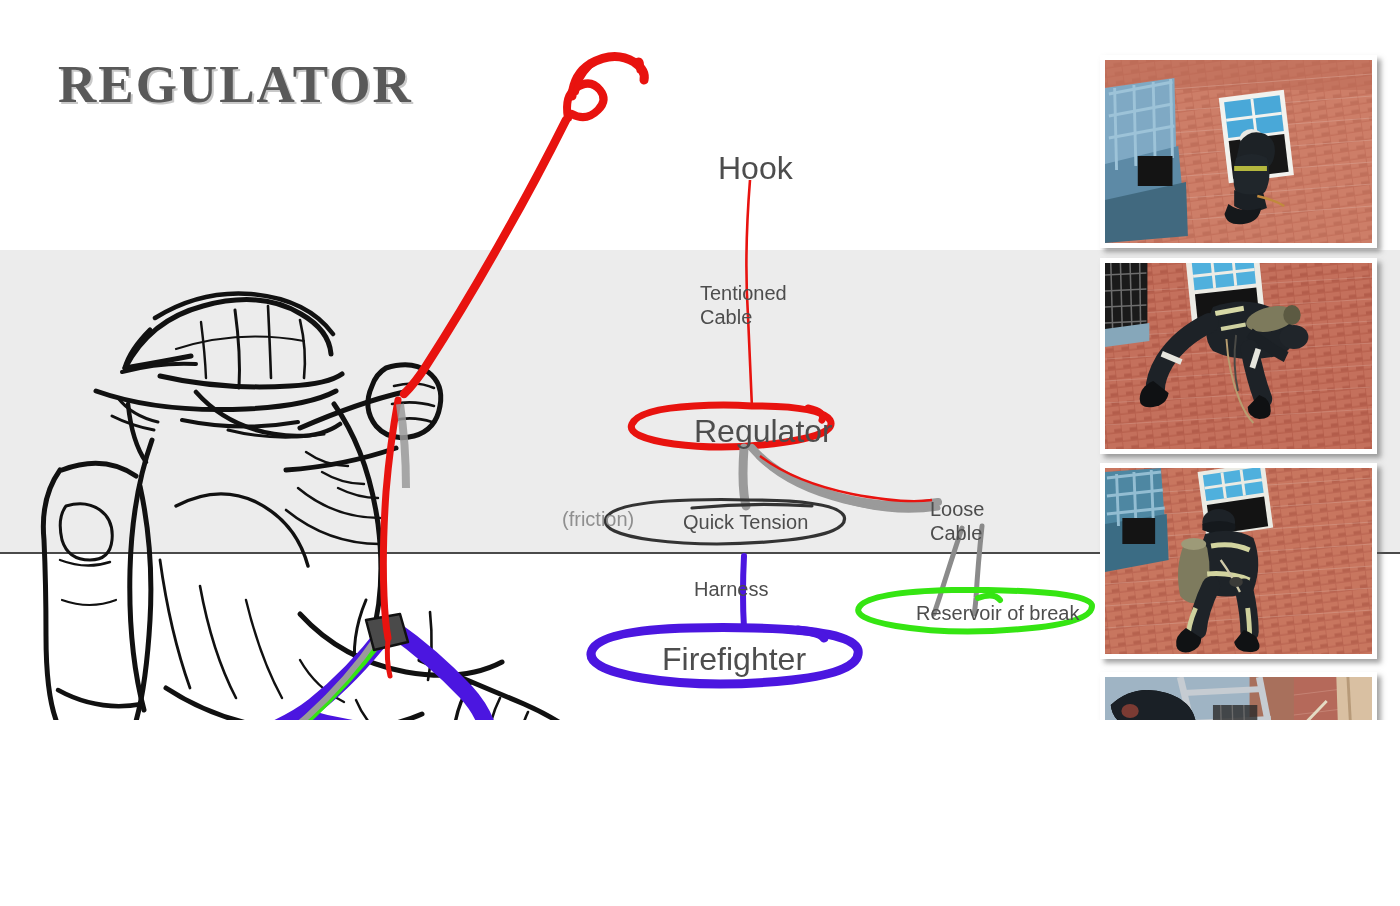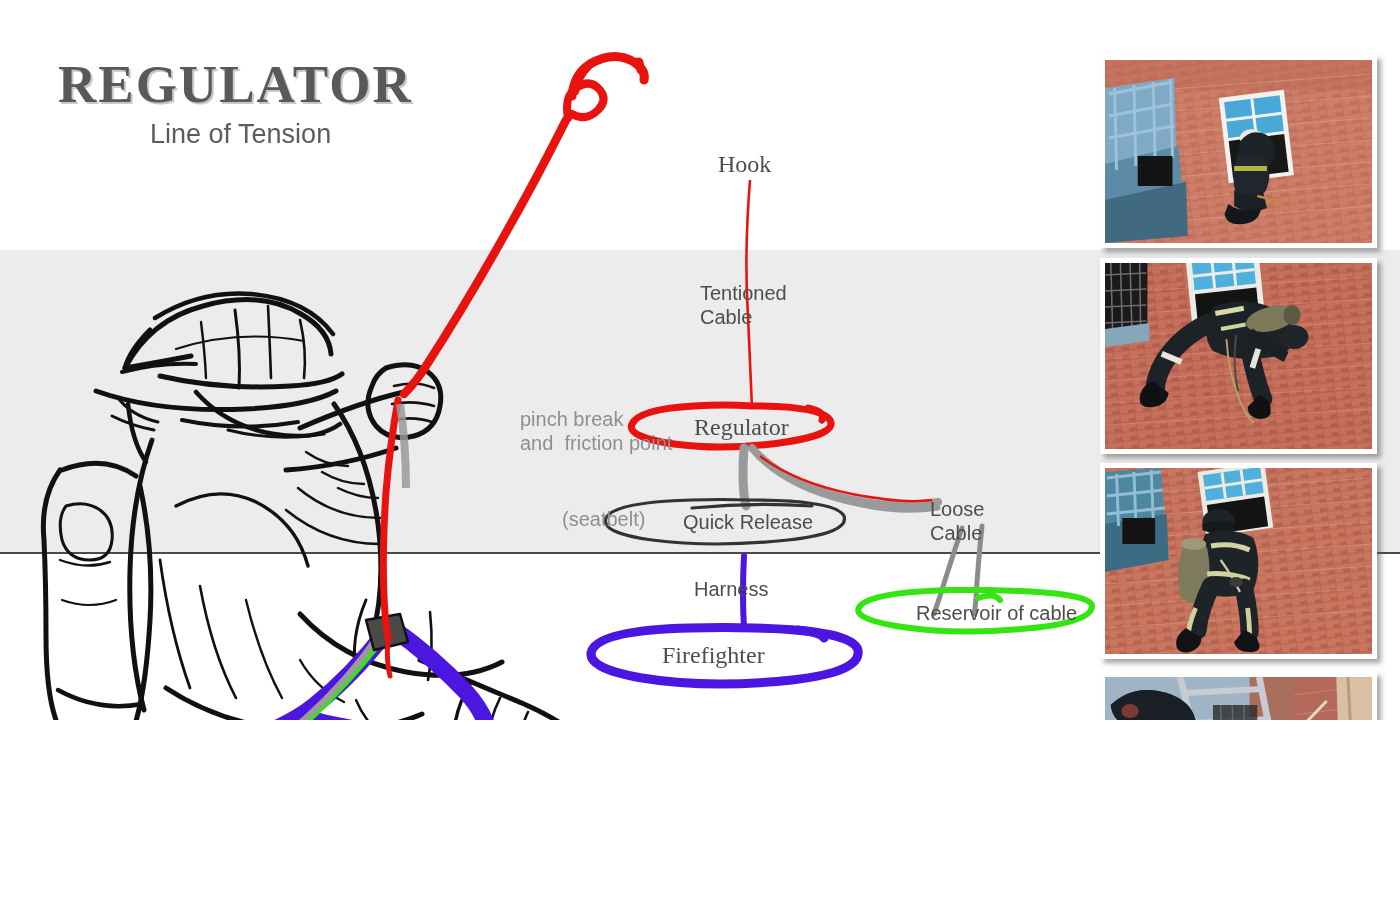"Line of Tension" div { html: <div>Line of Tension</div> -> none }
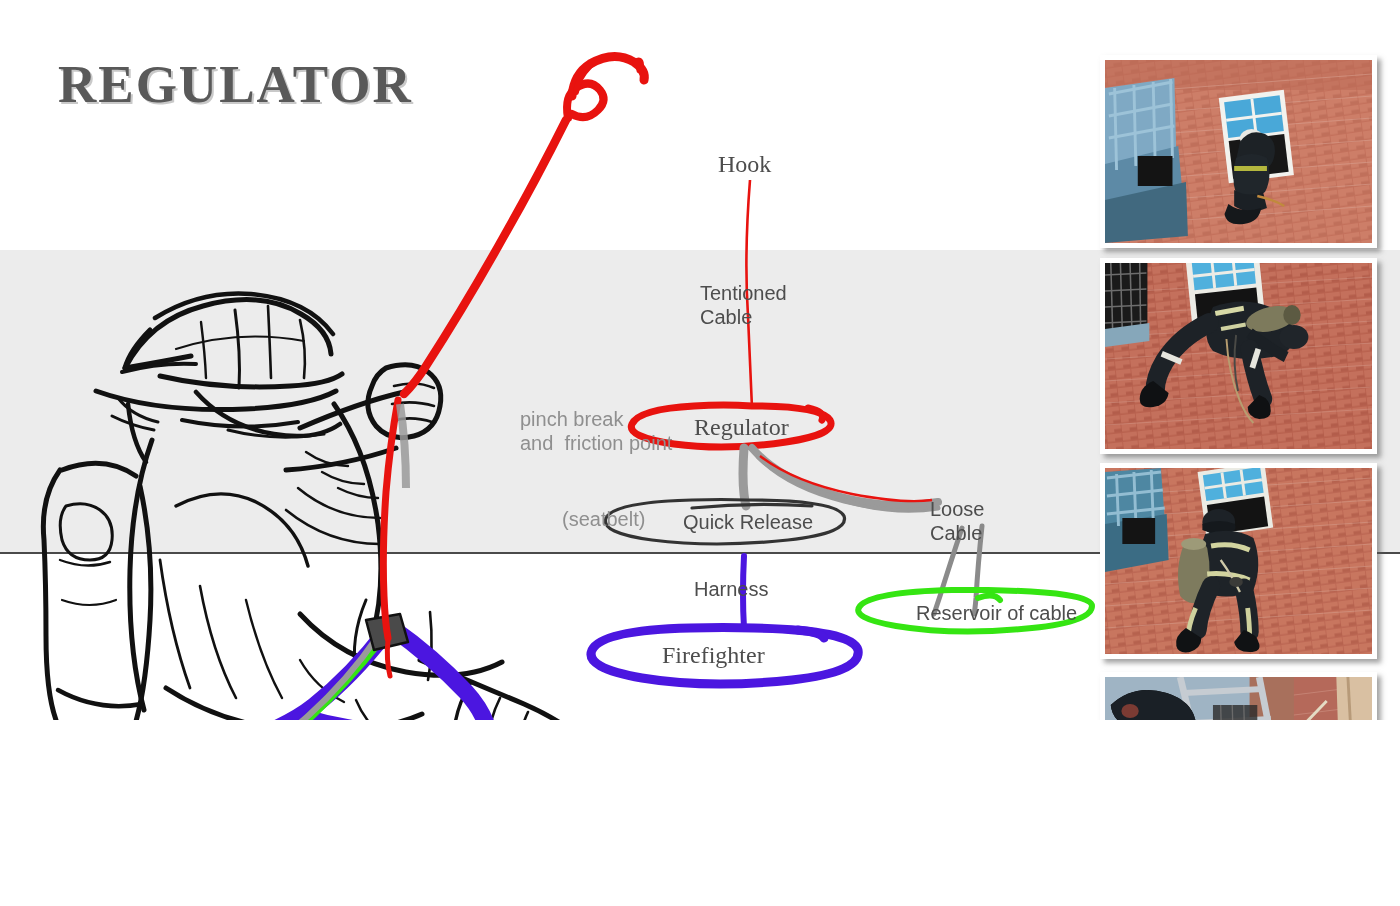"Hook" .lbl.xl { font-family: Liberation Serif, serif -> none; font-size: 24px -> 32px }
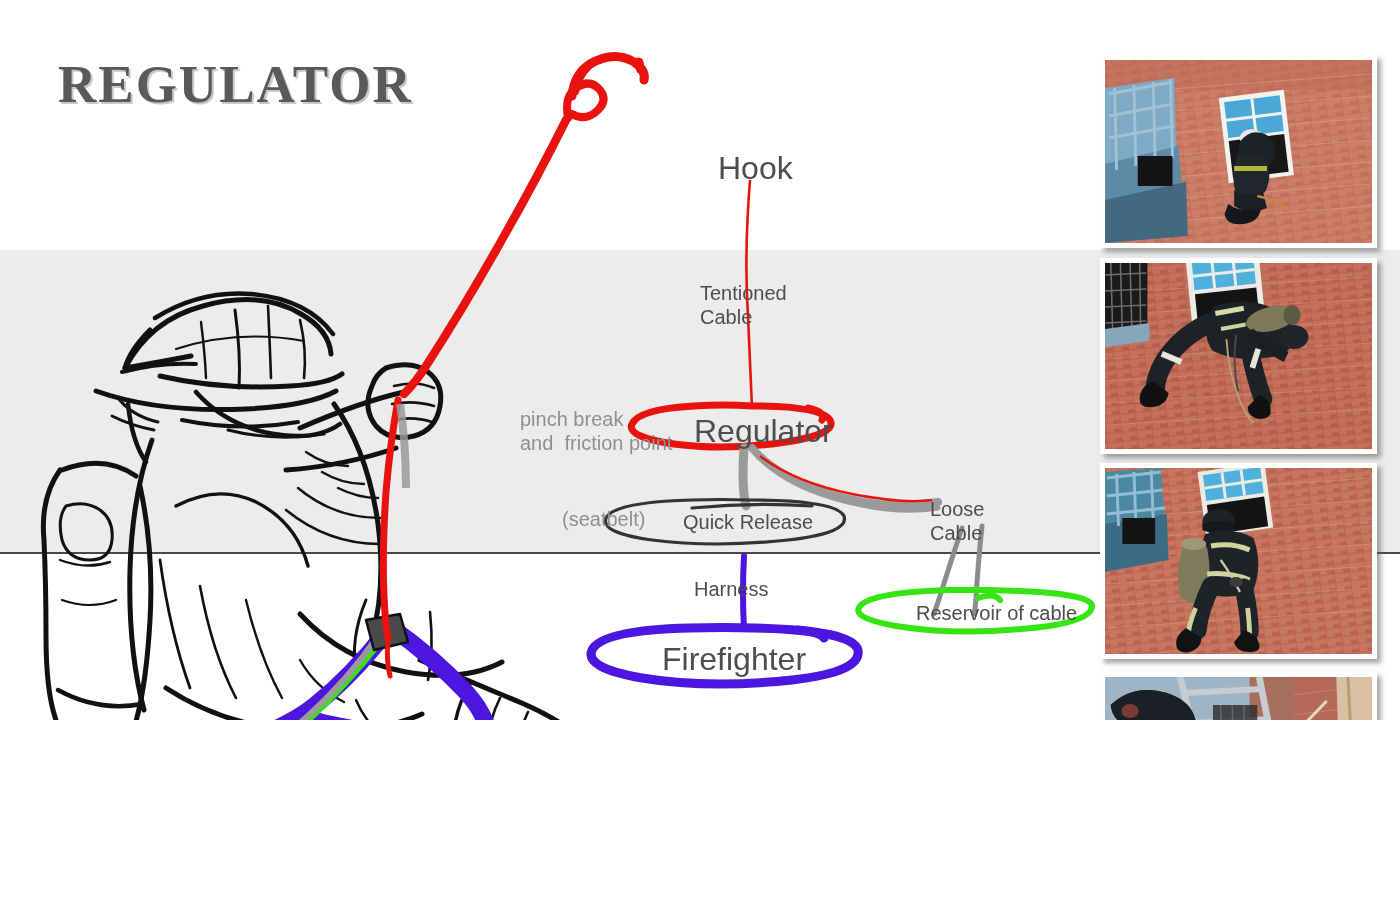"pinch break" div.lbl { html: <div>pinch break and friction point</div> -> none }
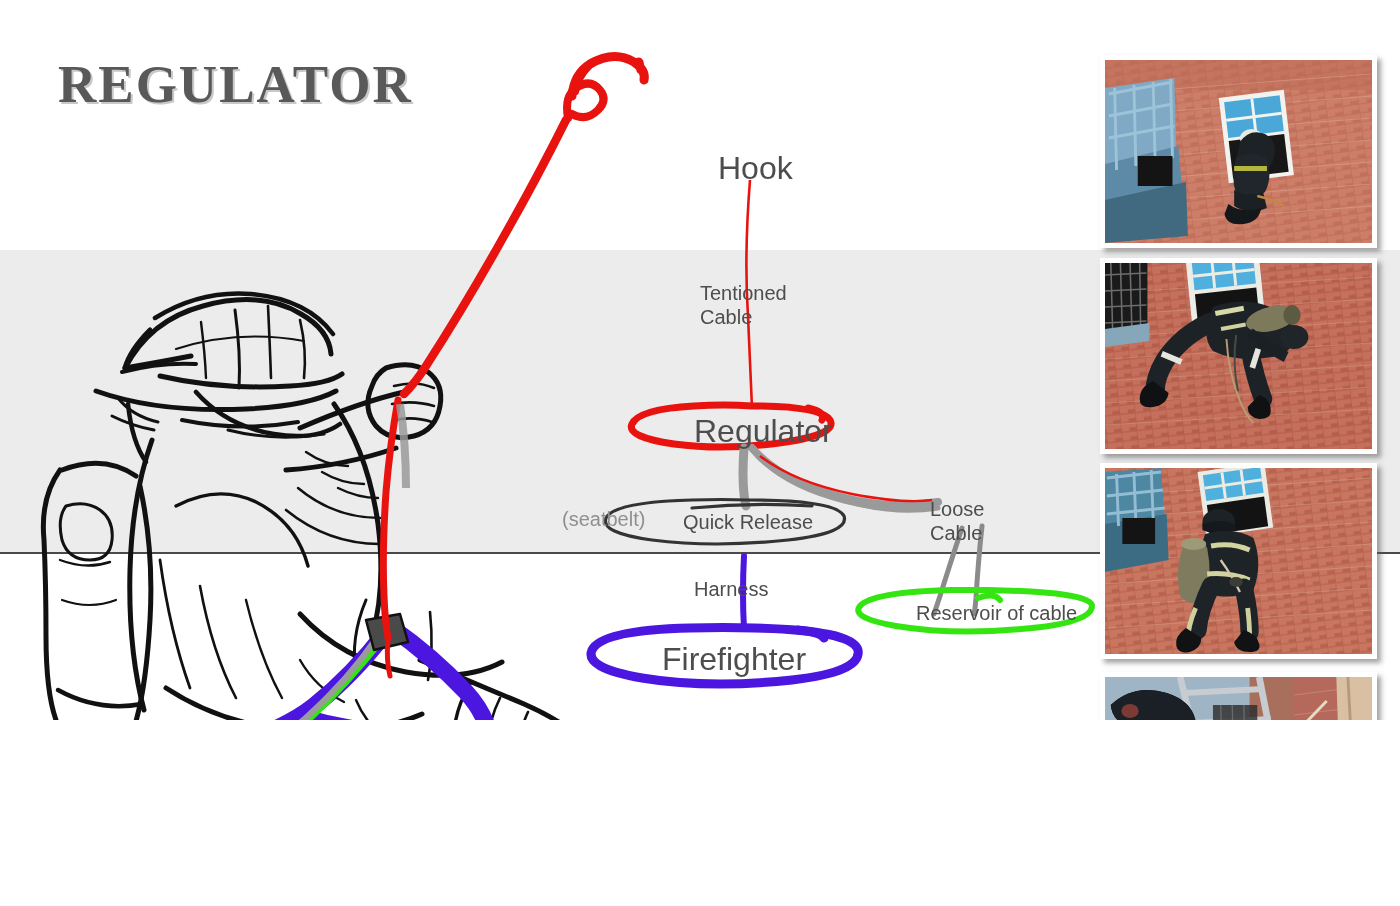"(seatbelt)" div.lbl { text: seatbelt -> friction }
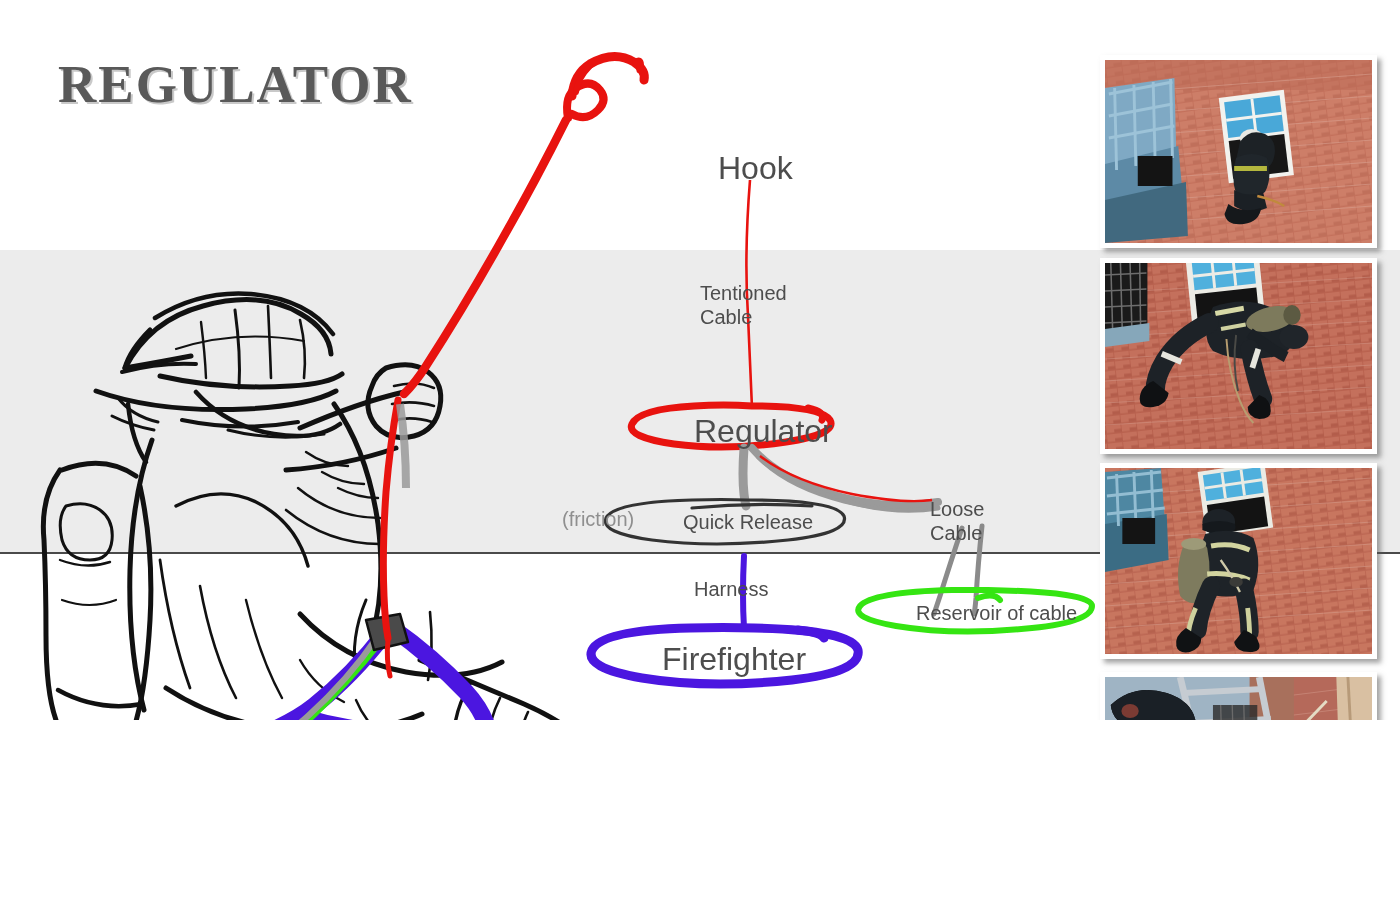"Quick Release" div.lbl { text: Release -> Tension }
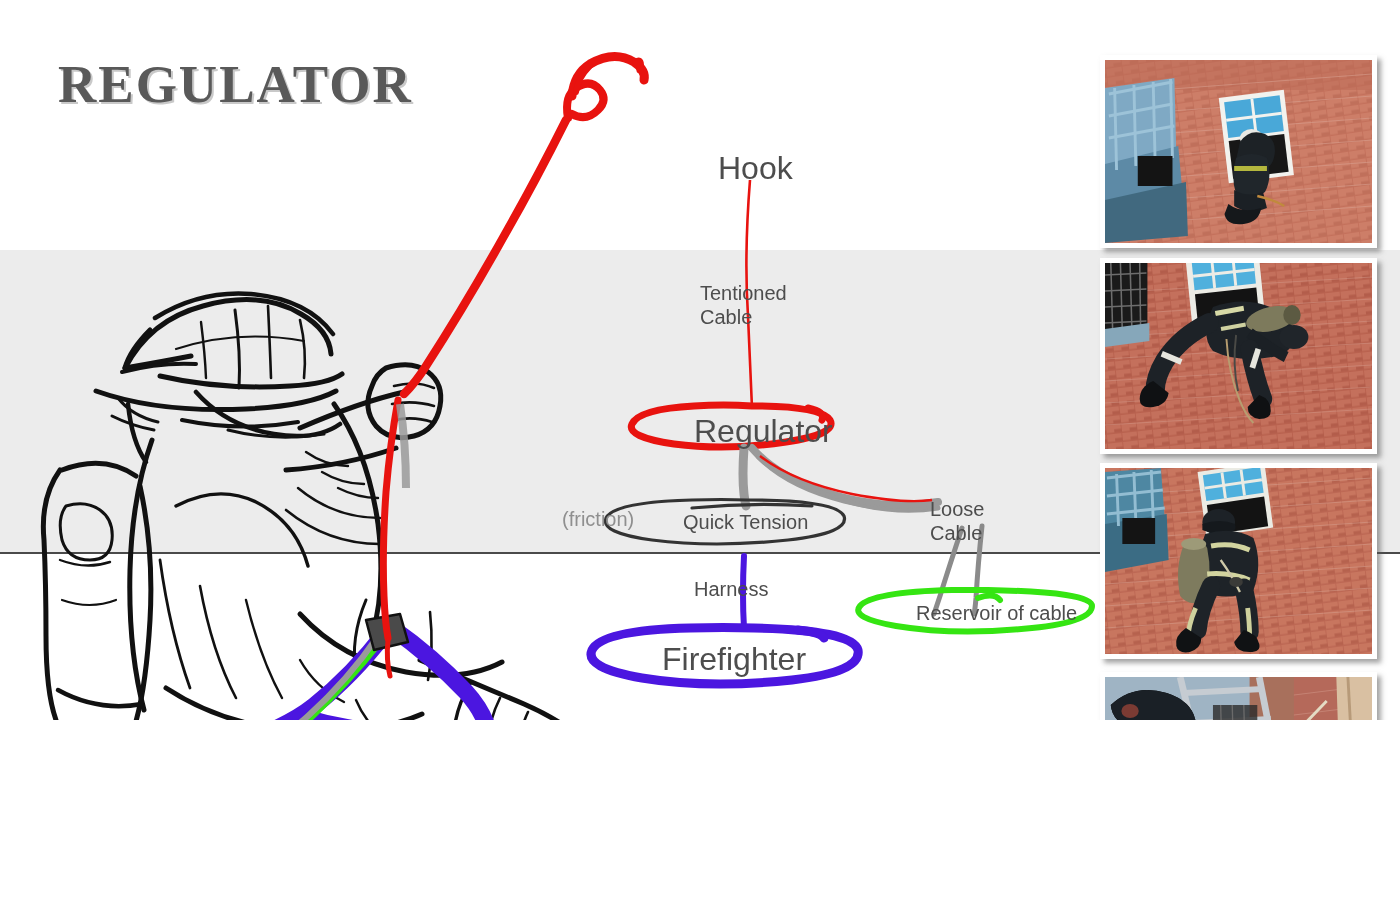"Reservoir of cable" div.lbl { text: cable -> break }
